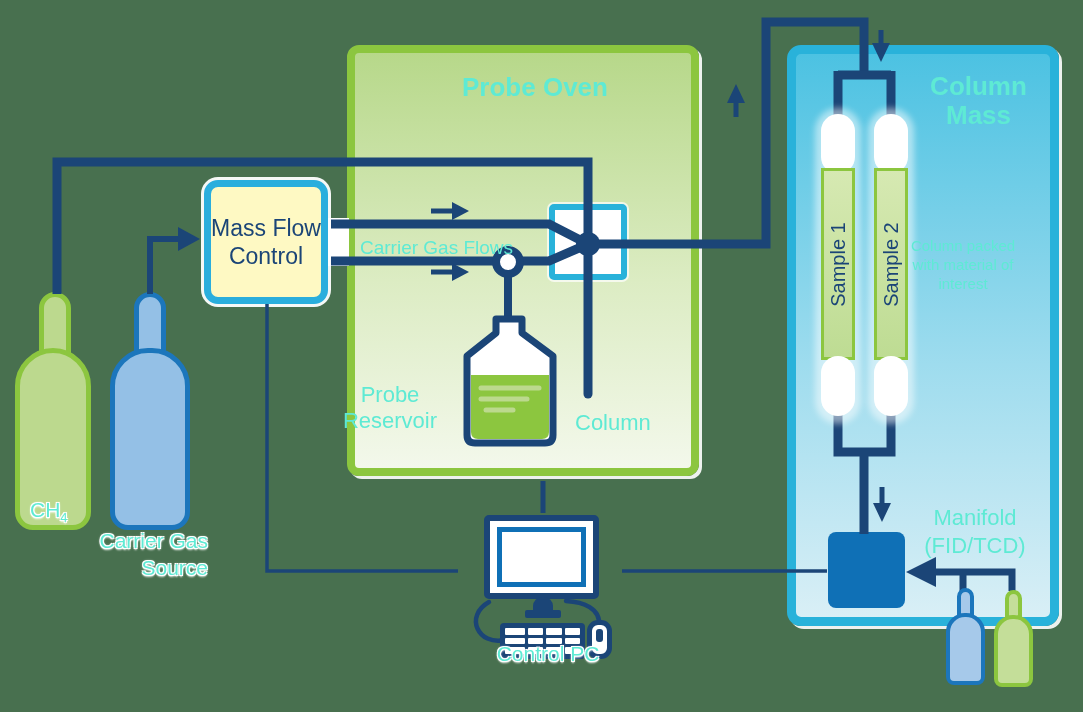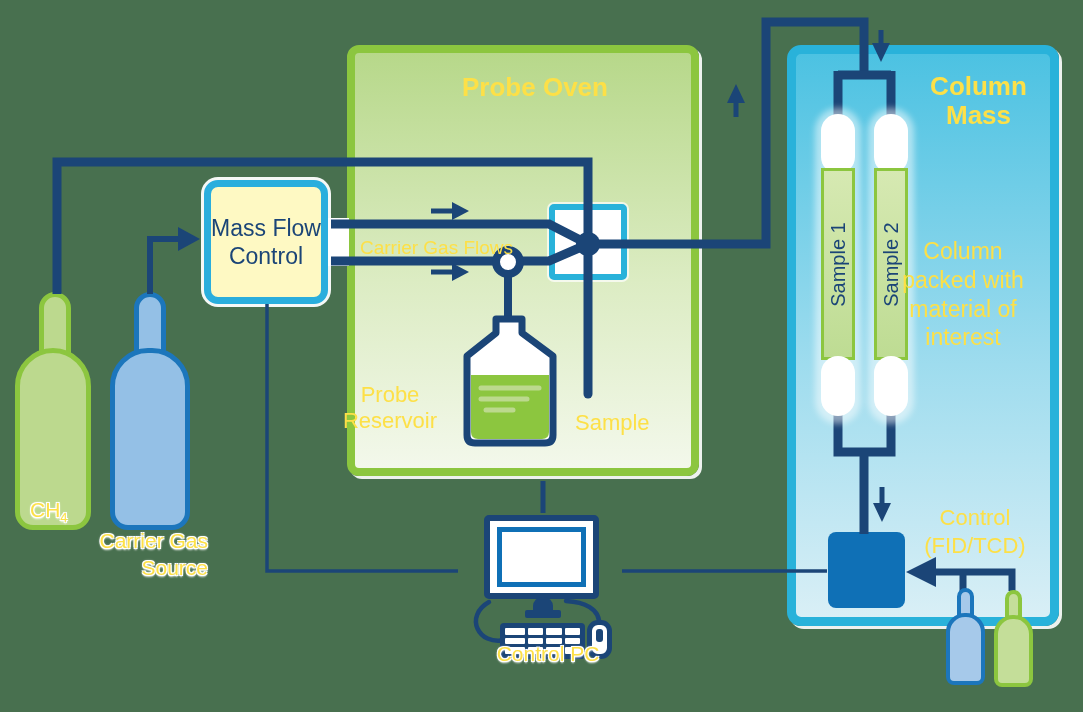"Probe Oven" .lbl { color: #fde047 -> #5eead4 }
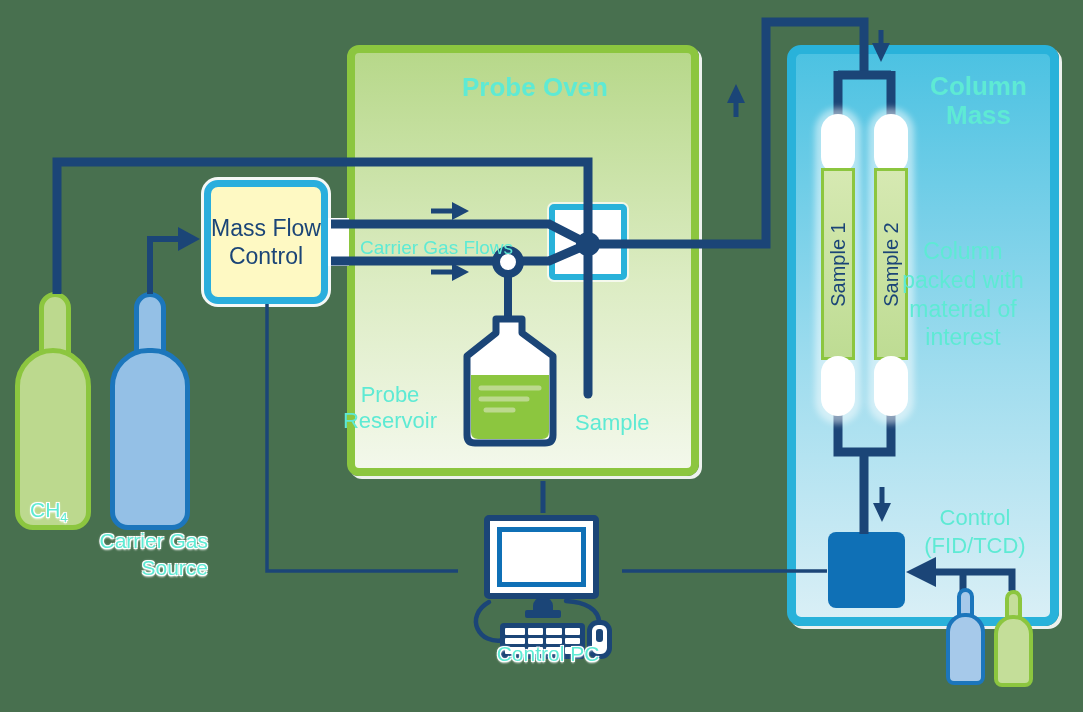"Column packed with material of" div.abs { font-size: 23px -> 15px }
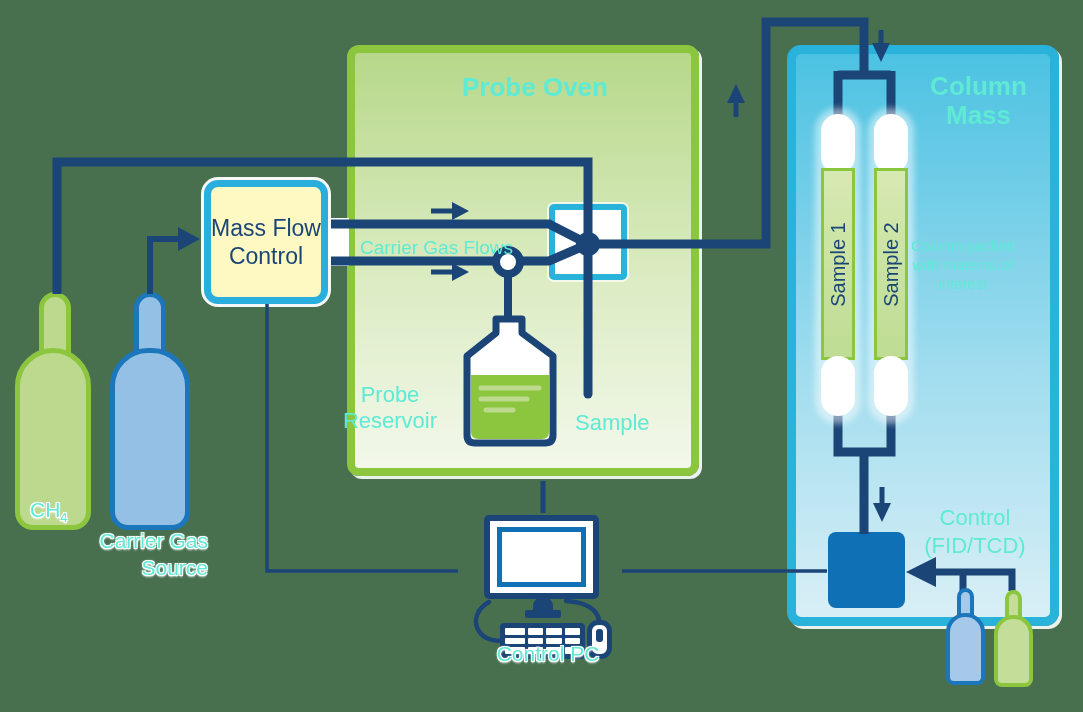"Sample" div.abs { text: Sample -> Column }
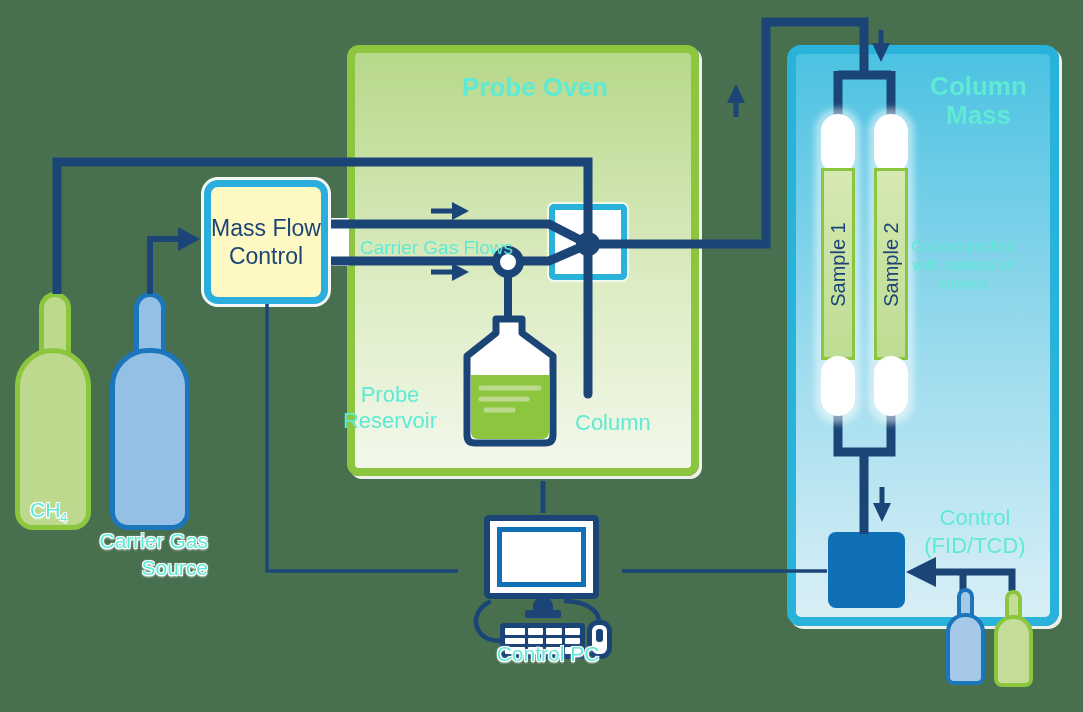"Control (FID/TCD)" div.abs { text: Control -> Manifold }
